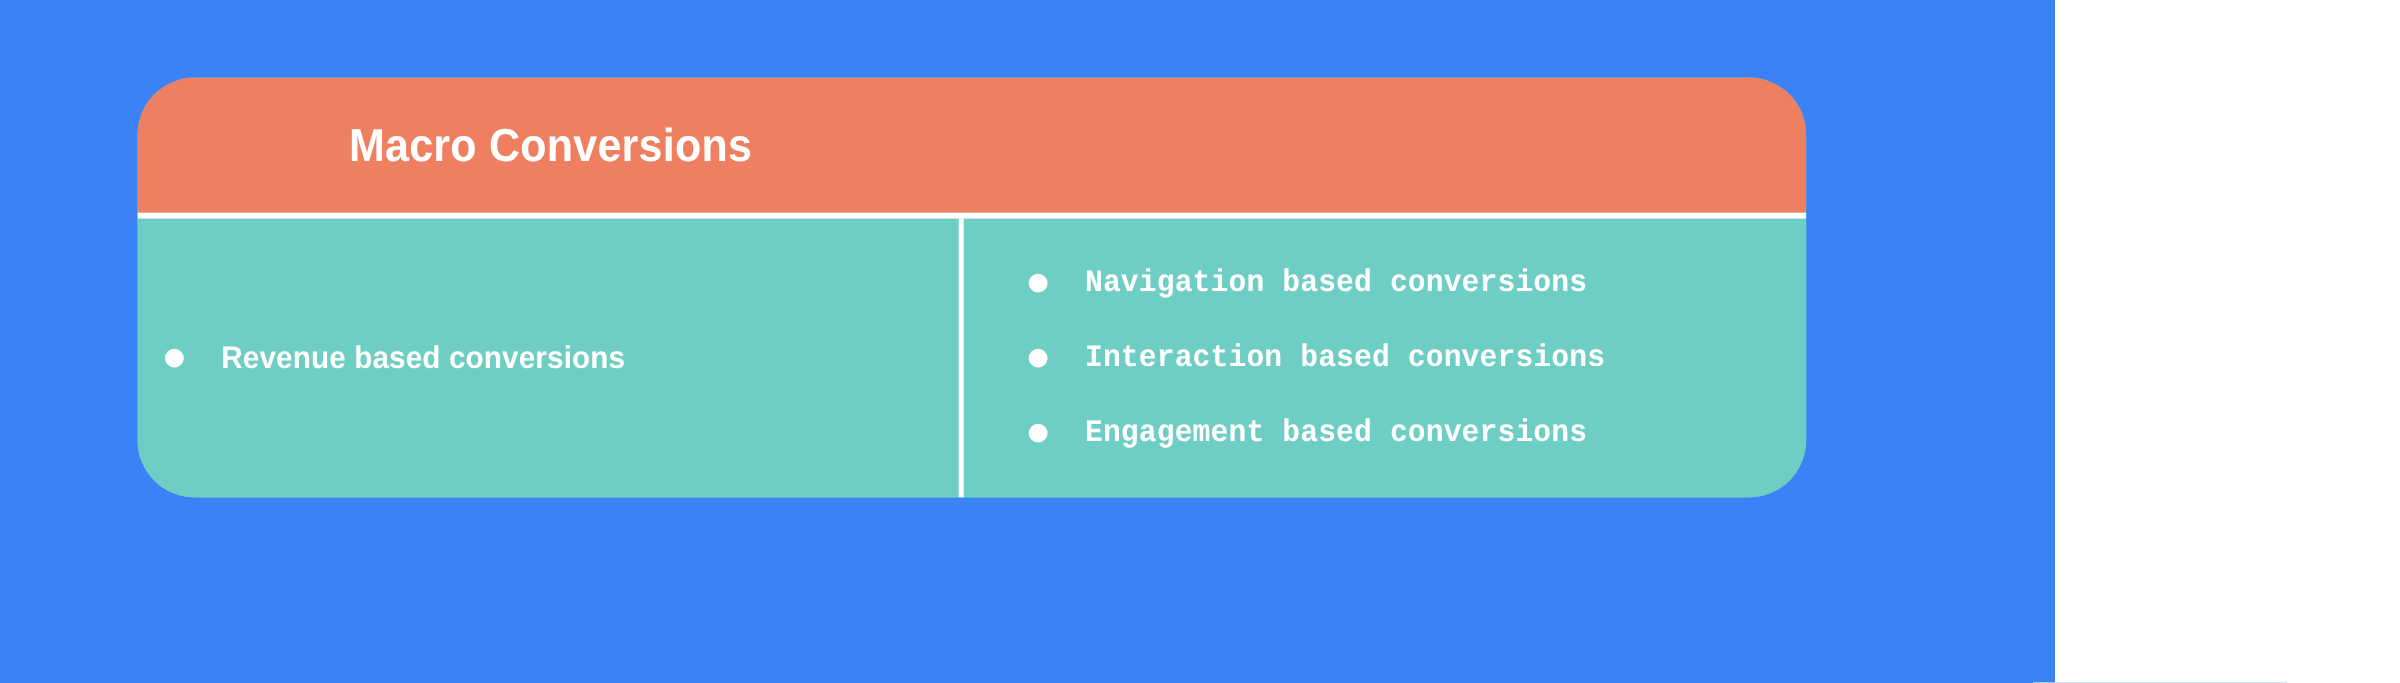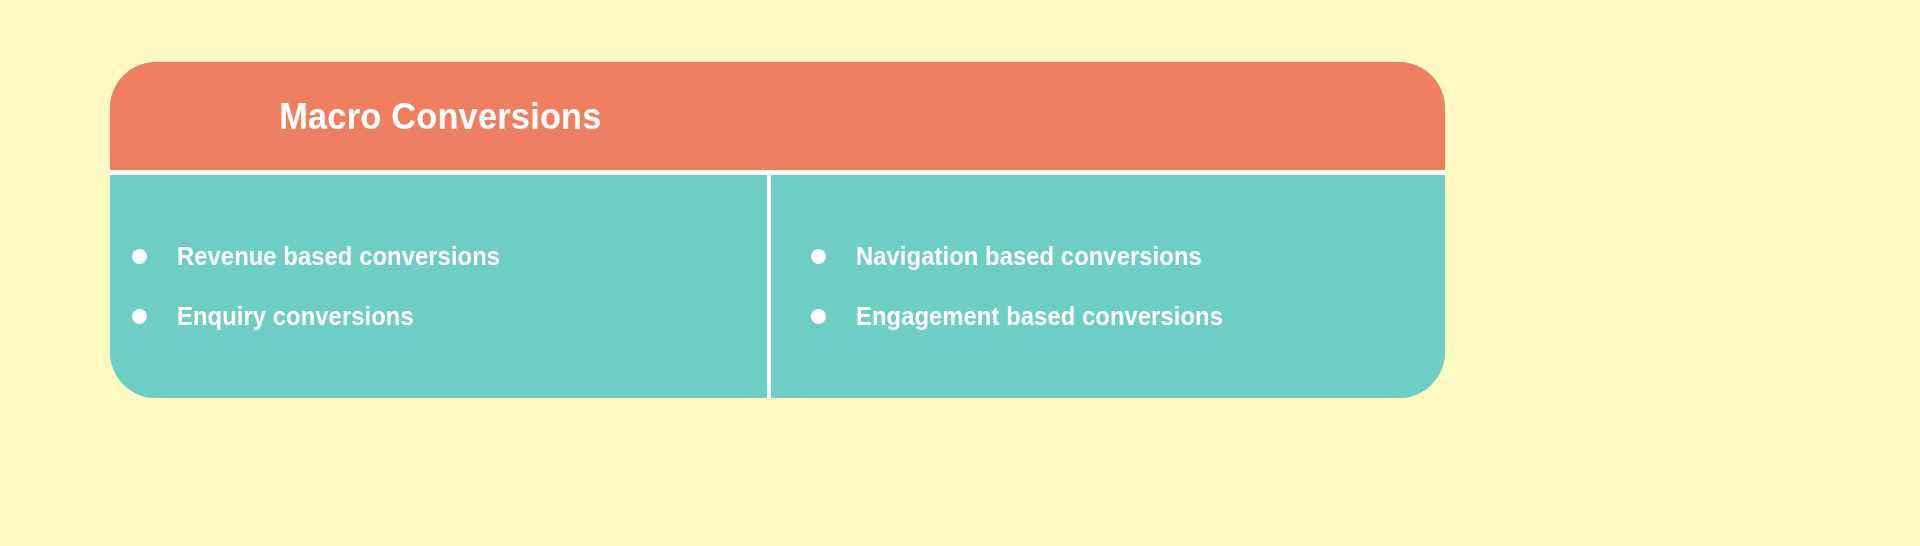"Macro Conversions" #stage { background: #fef9c3 -> #3b82f6; width: 1920px -> 1644px }
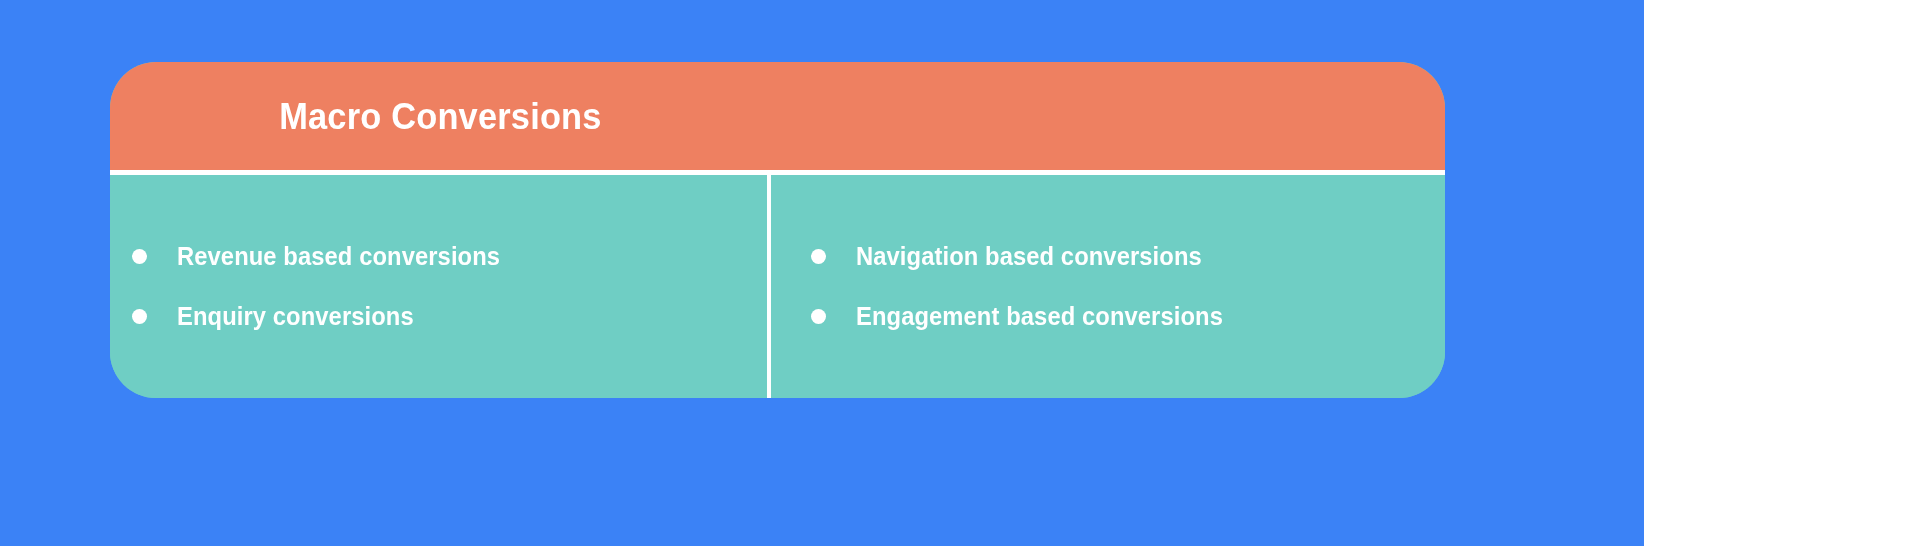"Navigation based conversions" .body-col.right { font-family: none -> Liberation Mono, monospace; padding-left: 40px -> 52px }
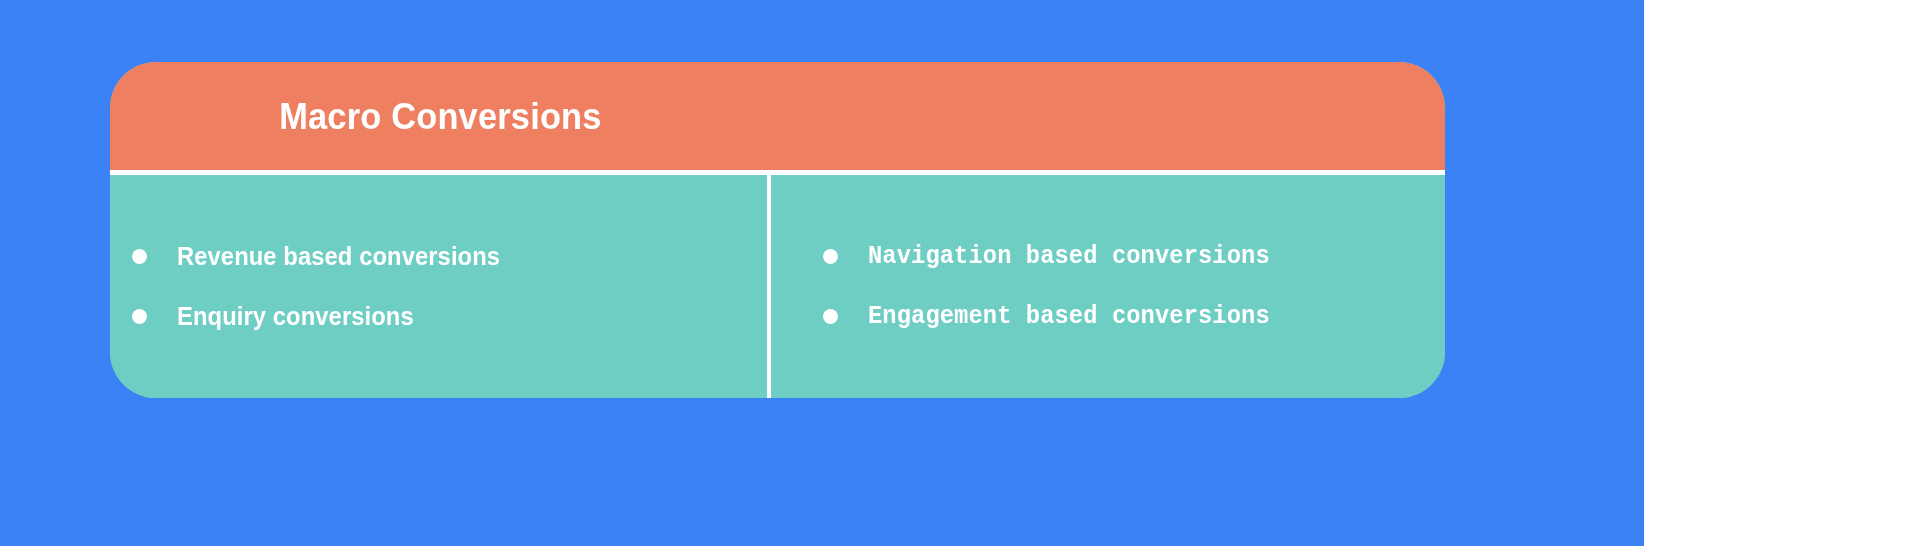"Interaction based conversions" div.bullet-row { html: none -> <div> <span></span> <span>Interaction based conversions</span> </div> }
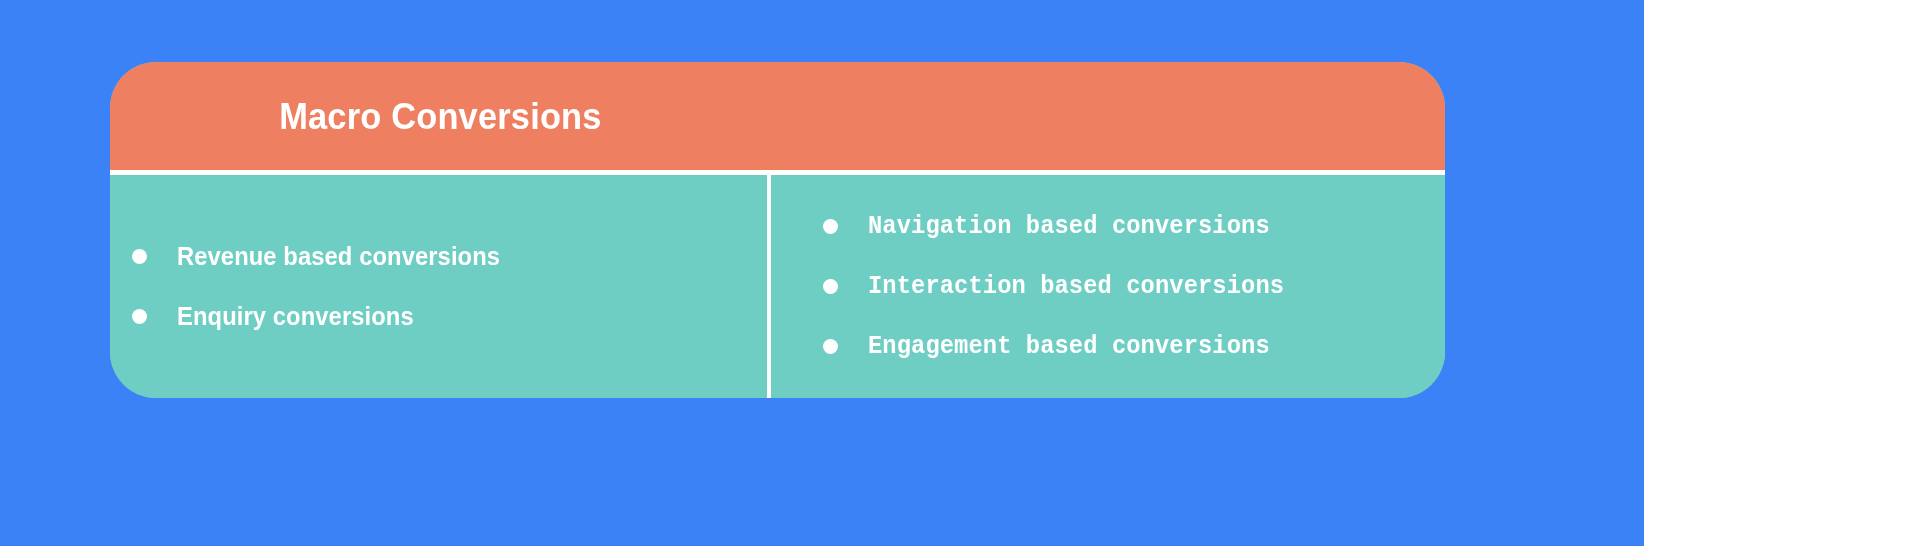"Enquiry conversions" div.bullet-row { html: <div> <span></span> <span>Enquiry conversions</span> </div> -> none }
